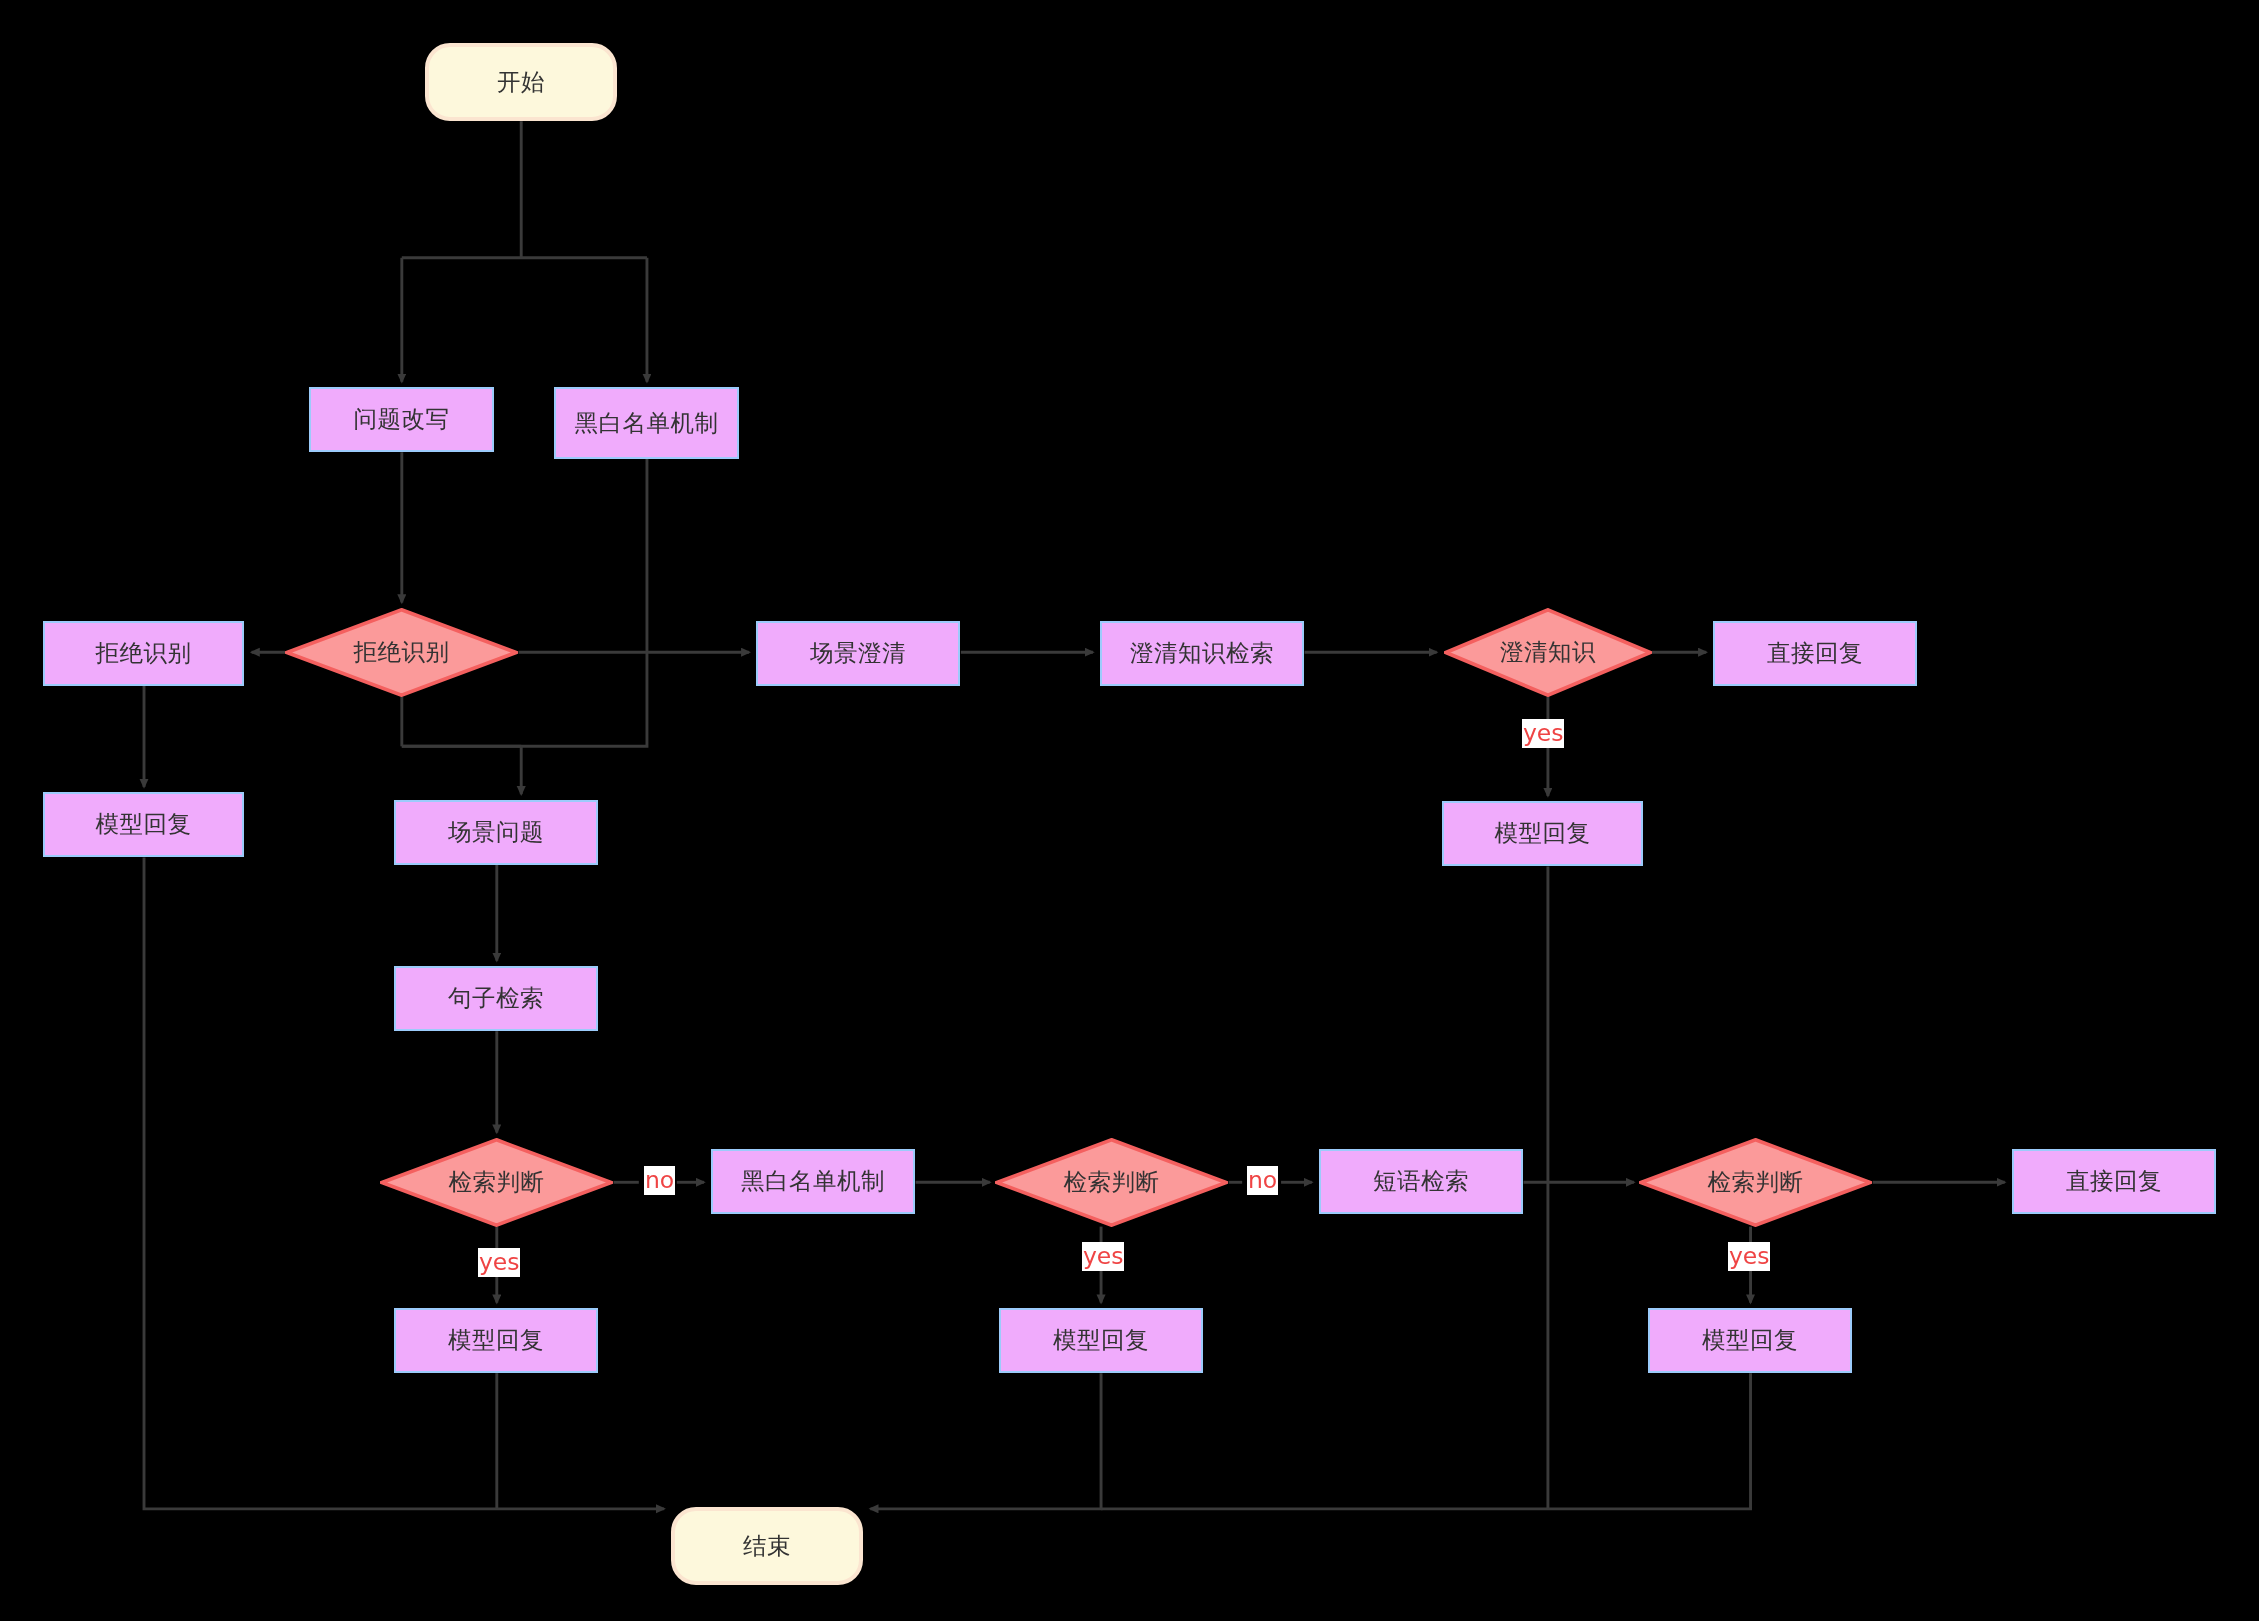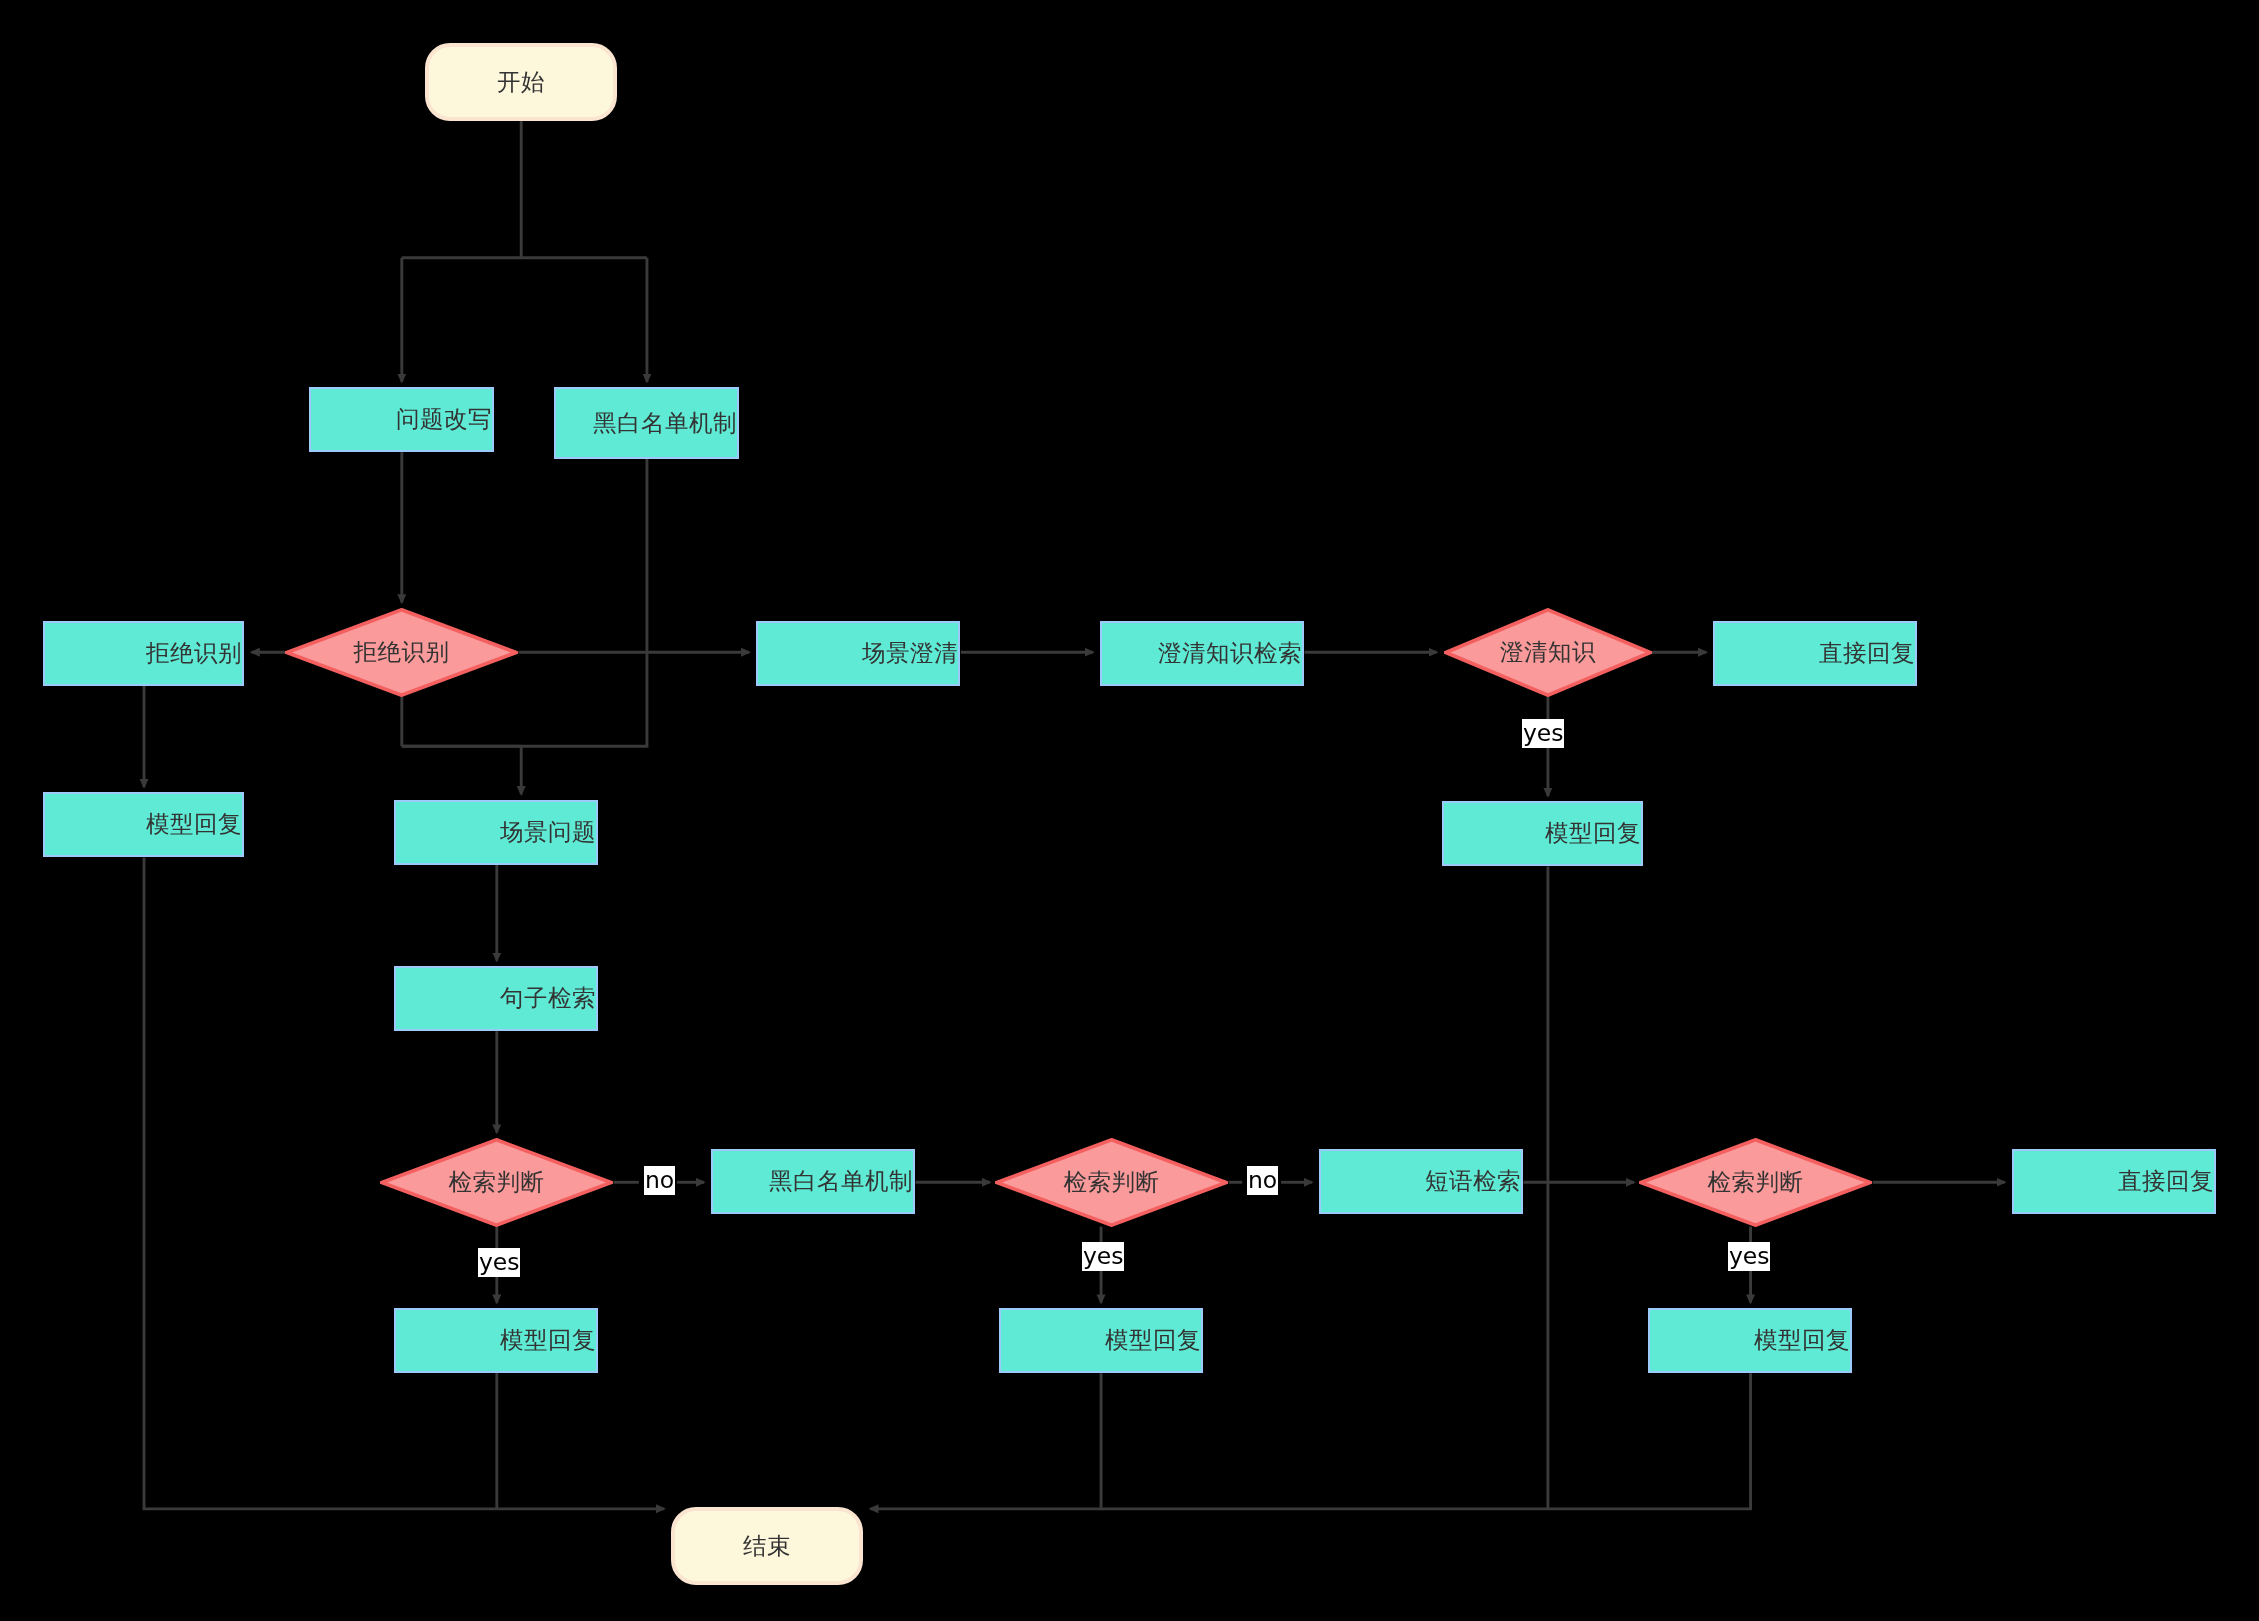"问题改写" .node-process { background: #5eead4 -> #f0abfc; justify-content: flex-end -> none }
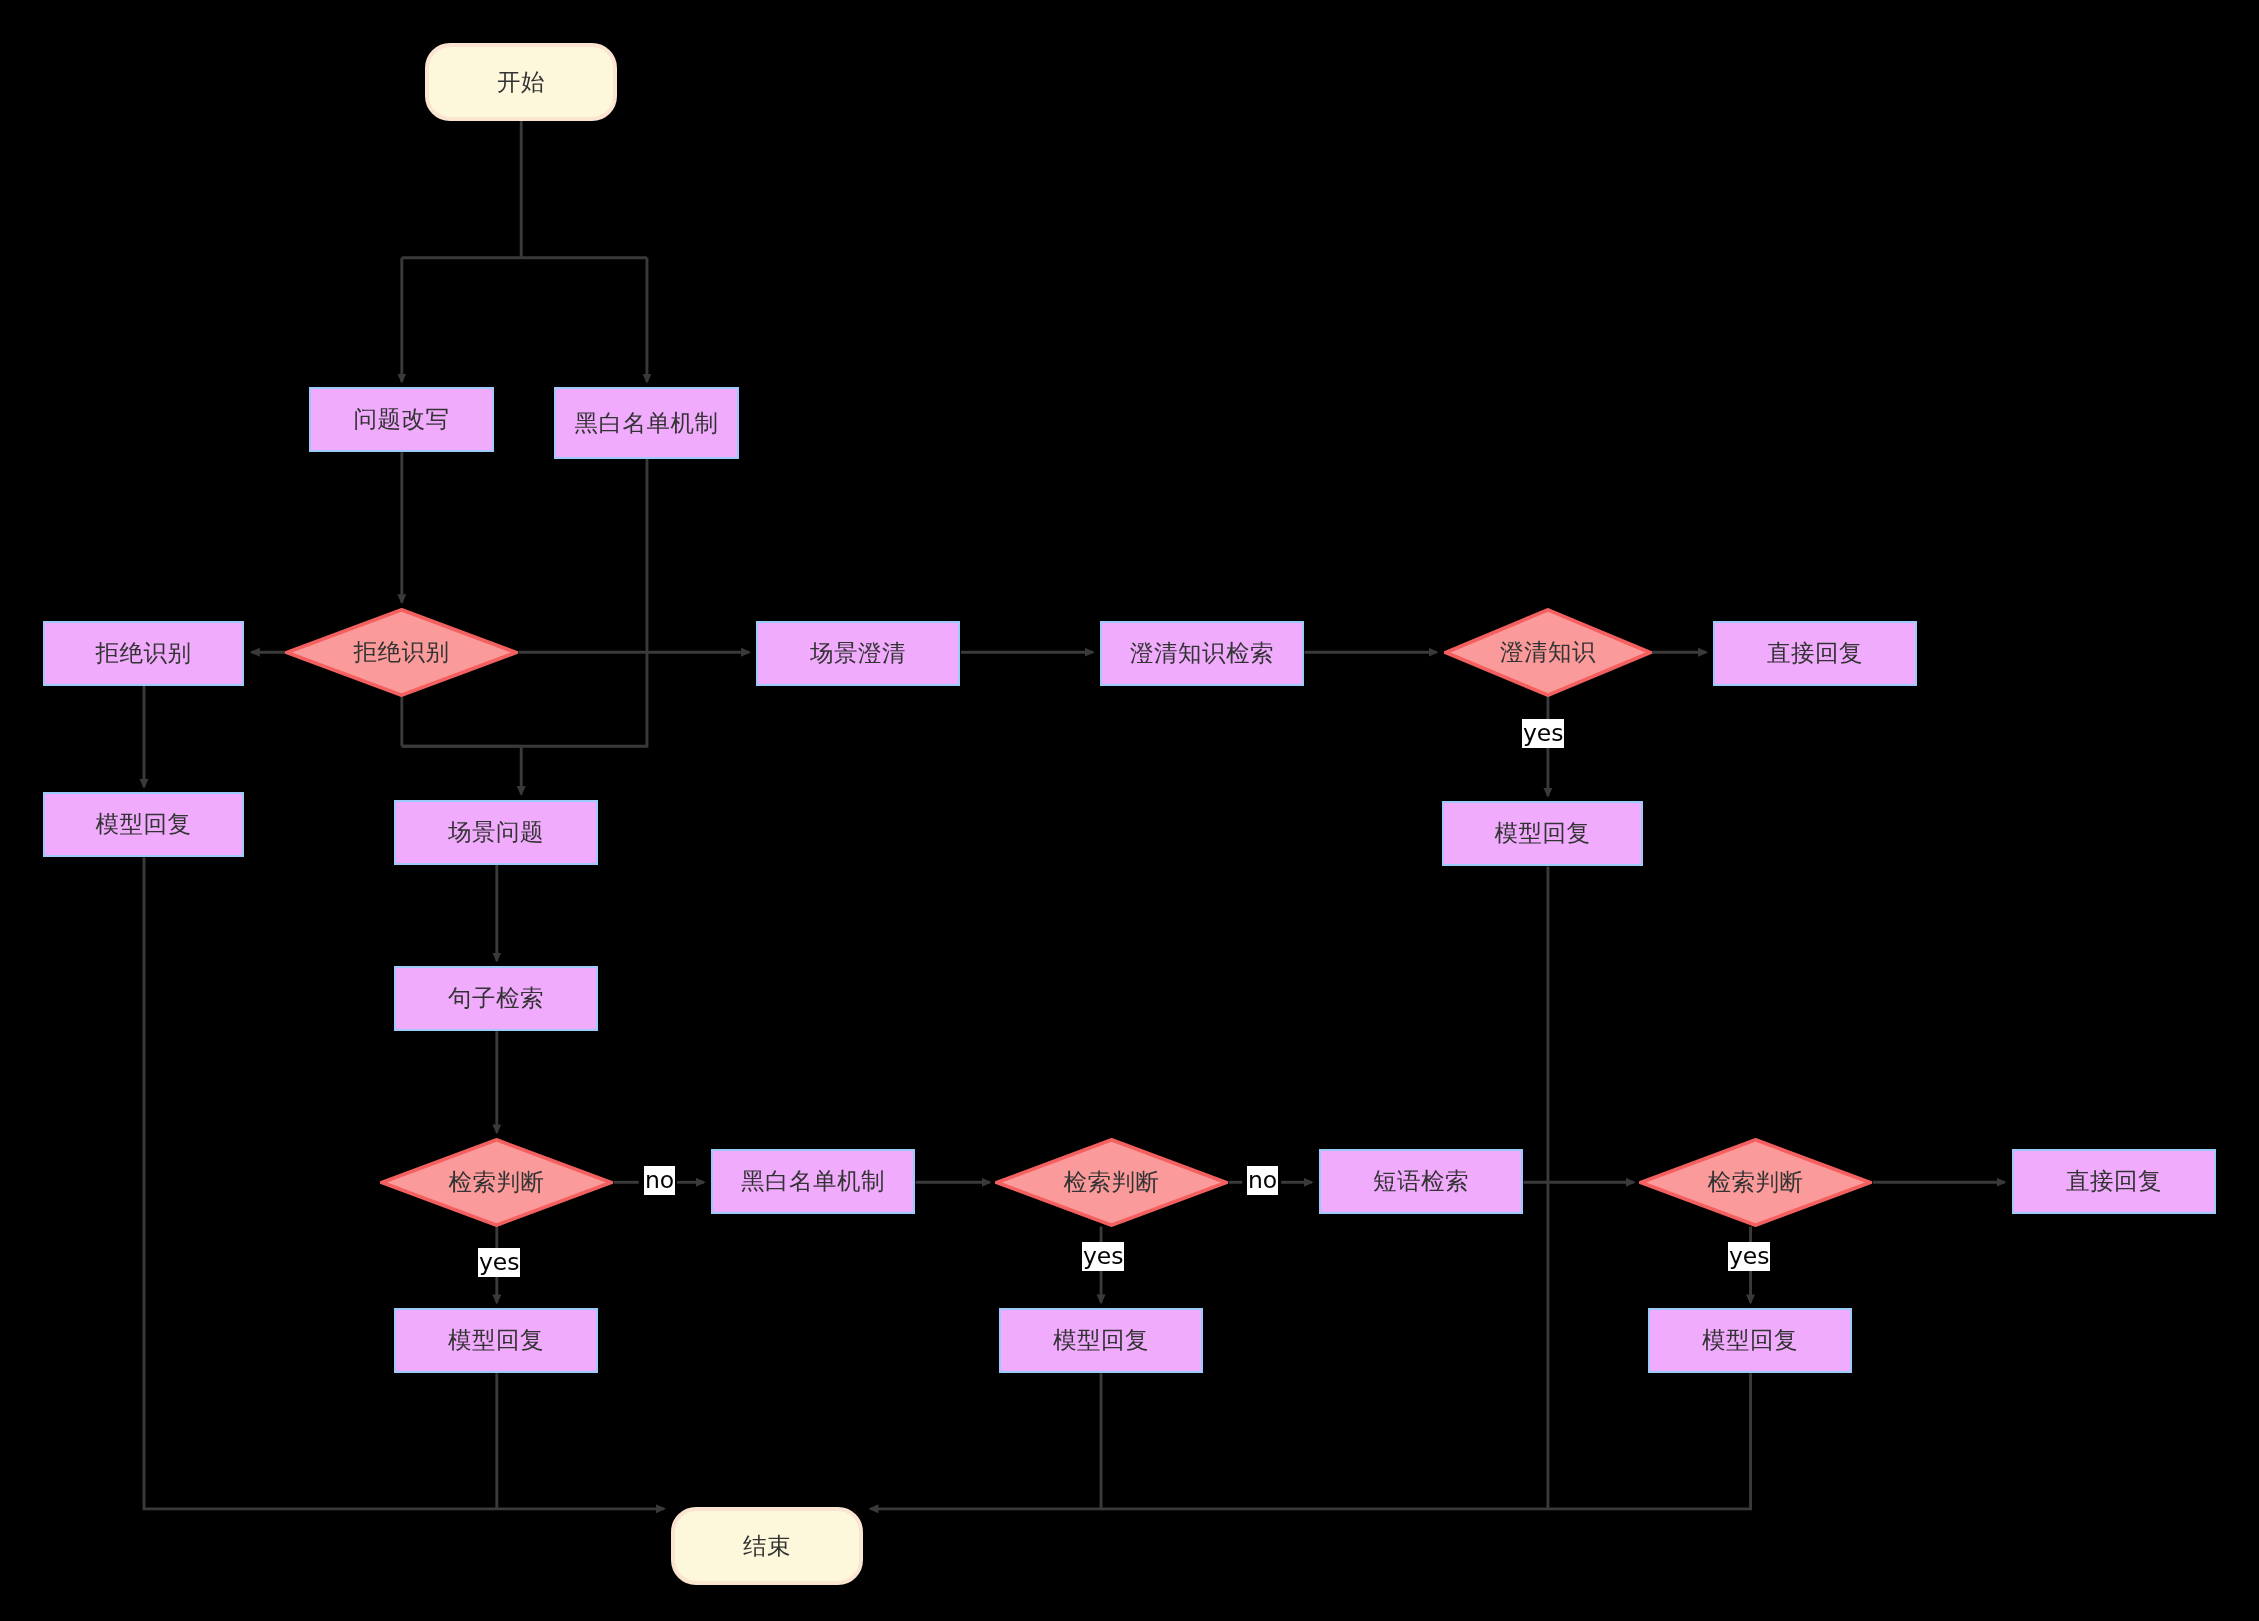"yes" .edge-label { color: #000000 -> #ef4444 }
